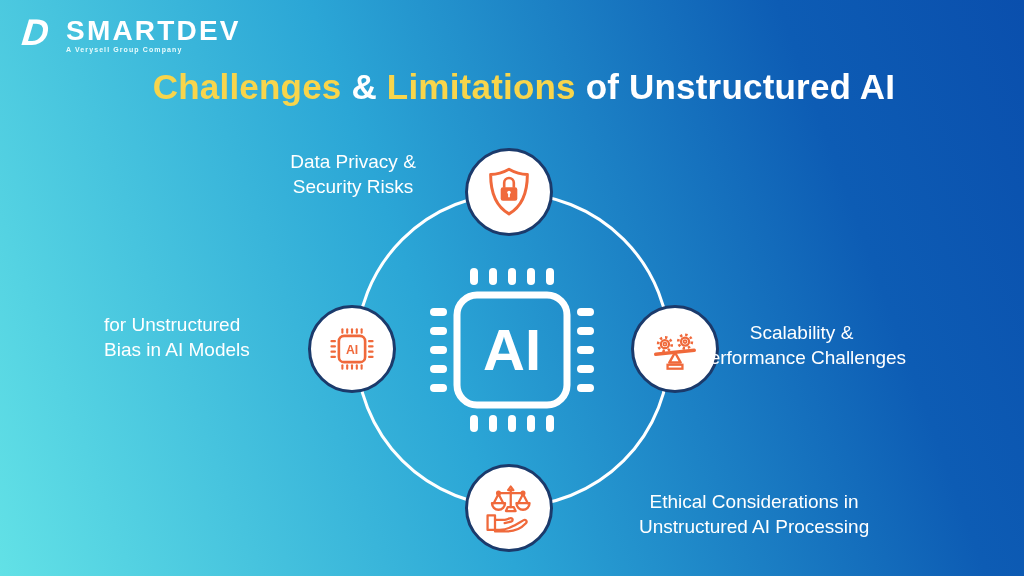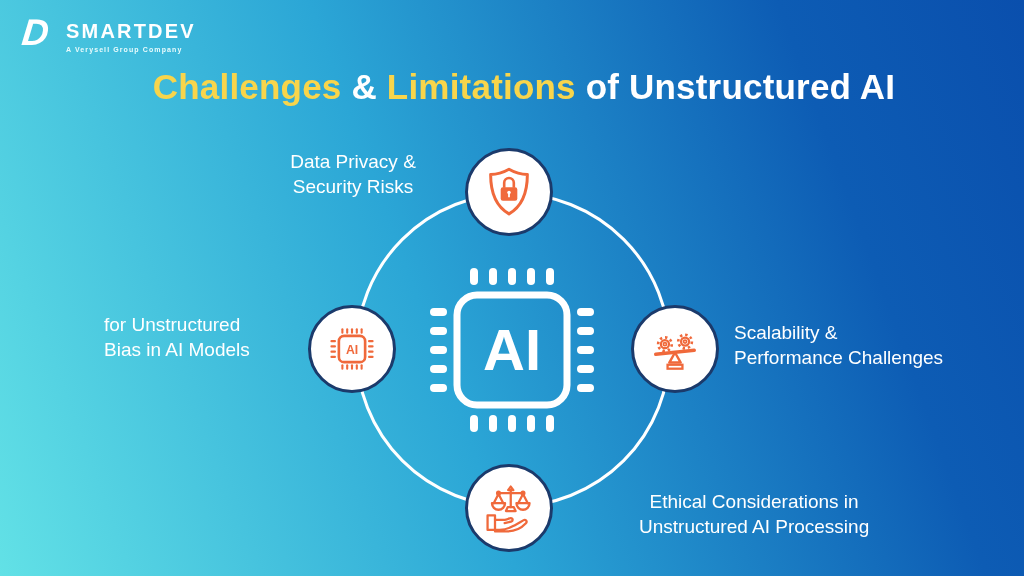"SMARTDEV" .brand-name { font-size: 20px -> 28px }
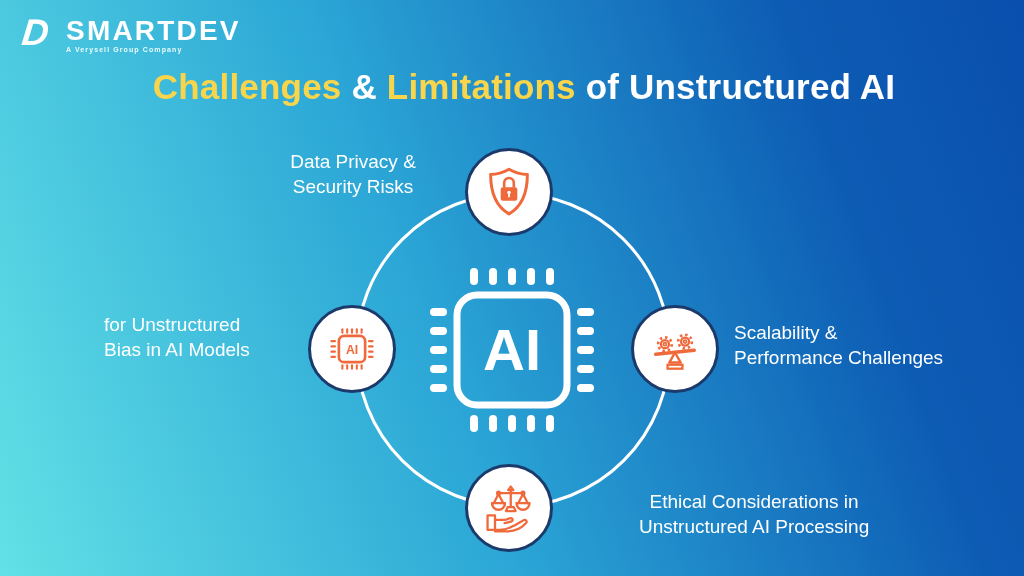"Scalability &" .label-scalability { left: 734px -> 697px; text-align: left -> center }
